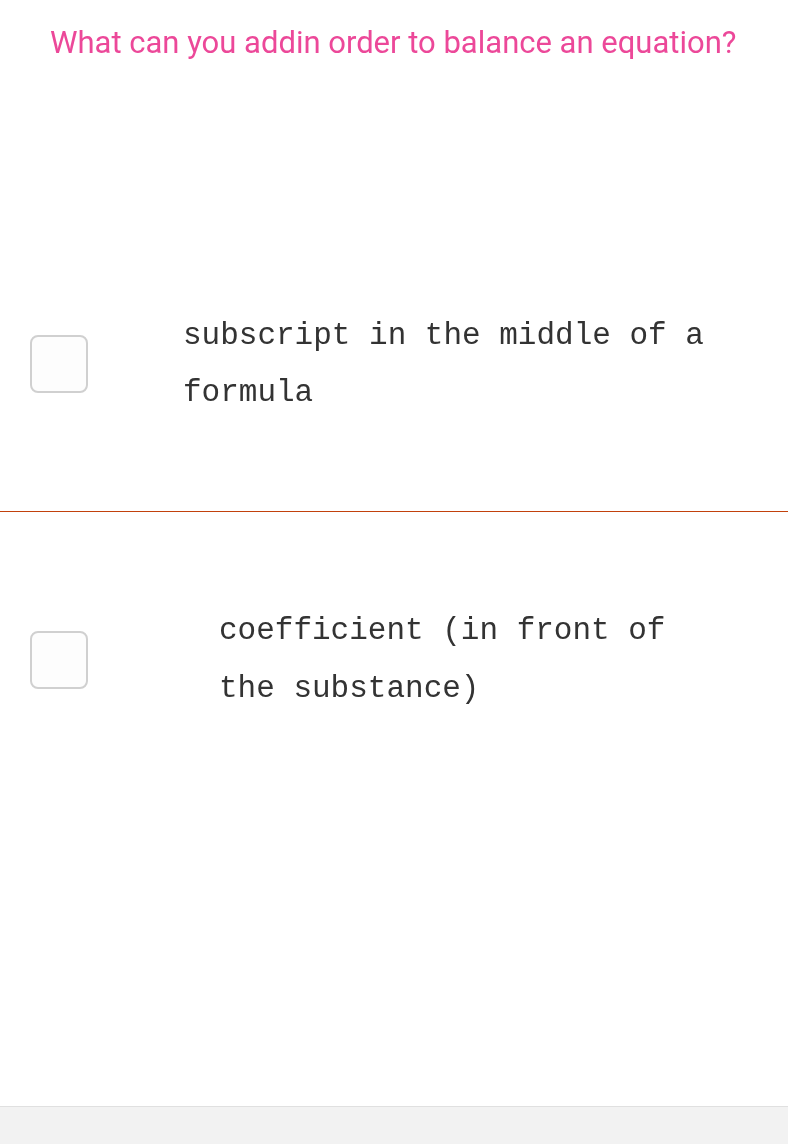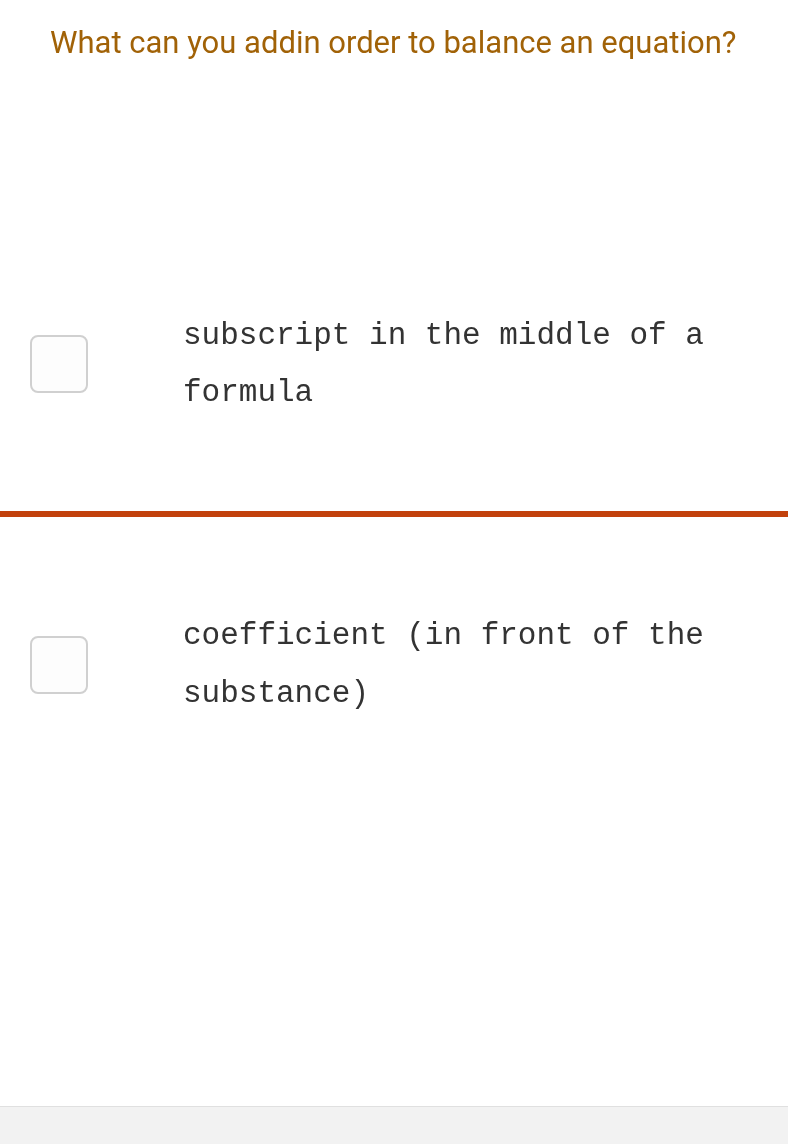"What can you addin order" .question-text { color: #a16207 -> #ec4899 }
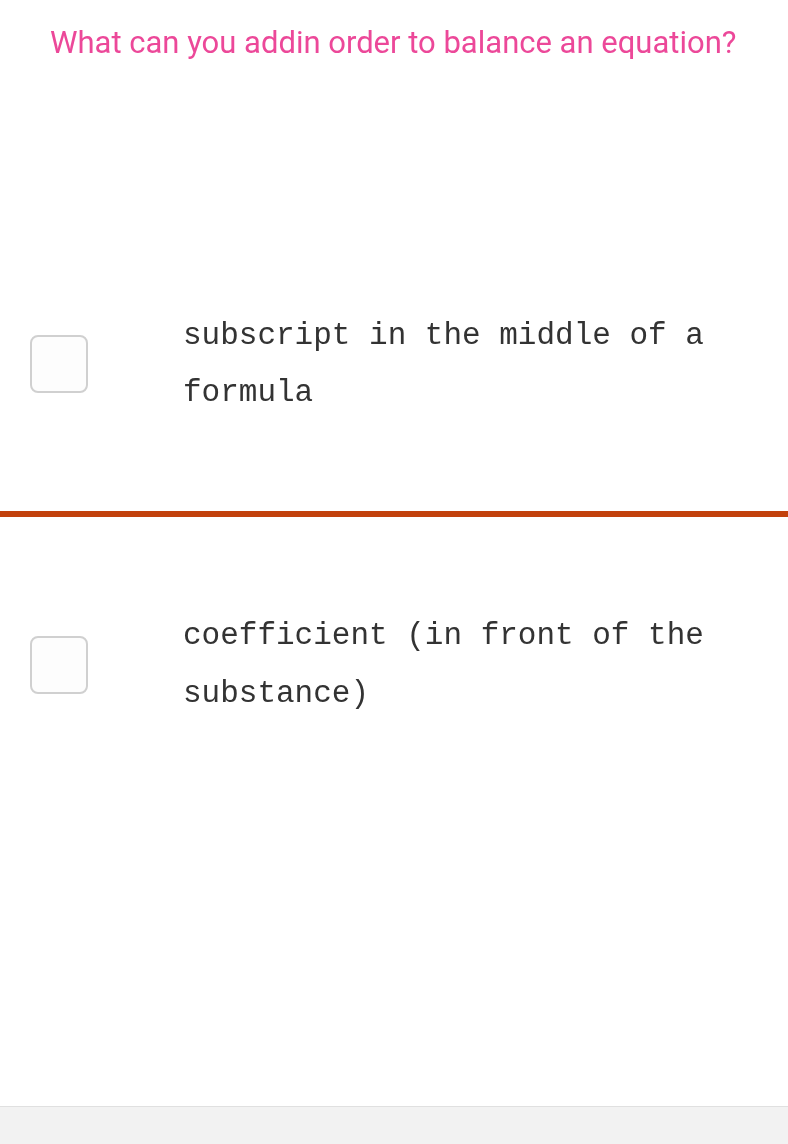"subscript in the middle of" .option-row { border-bottom: 6px solid #c2410c -> 1px solid #c2410c }
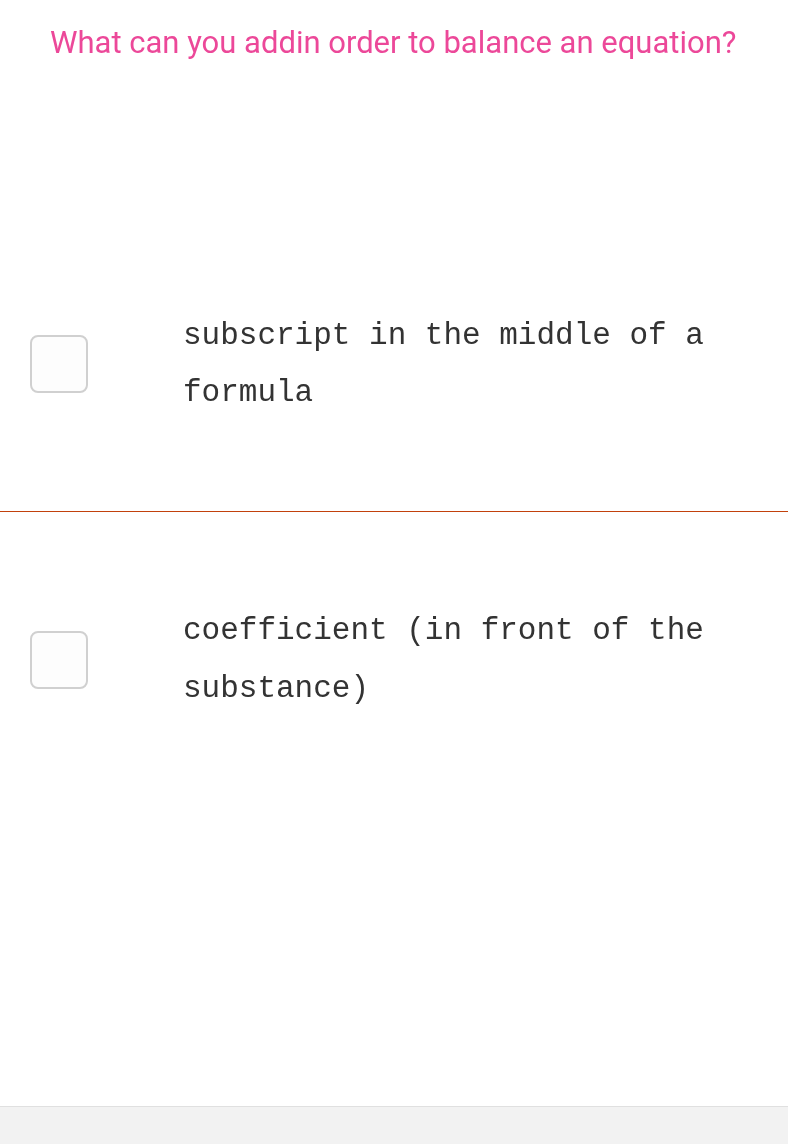"coefficient (in front of the" .option-row:last-of-type { gap: none -> 36px }
